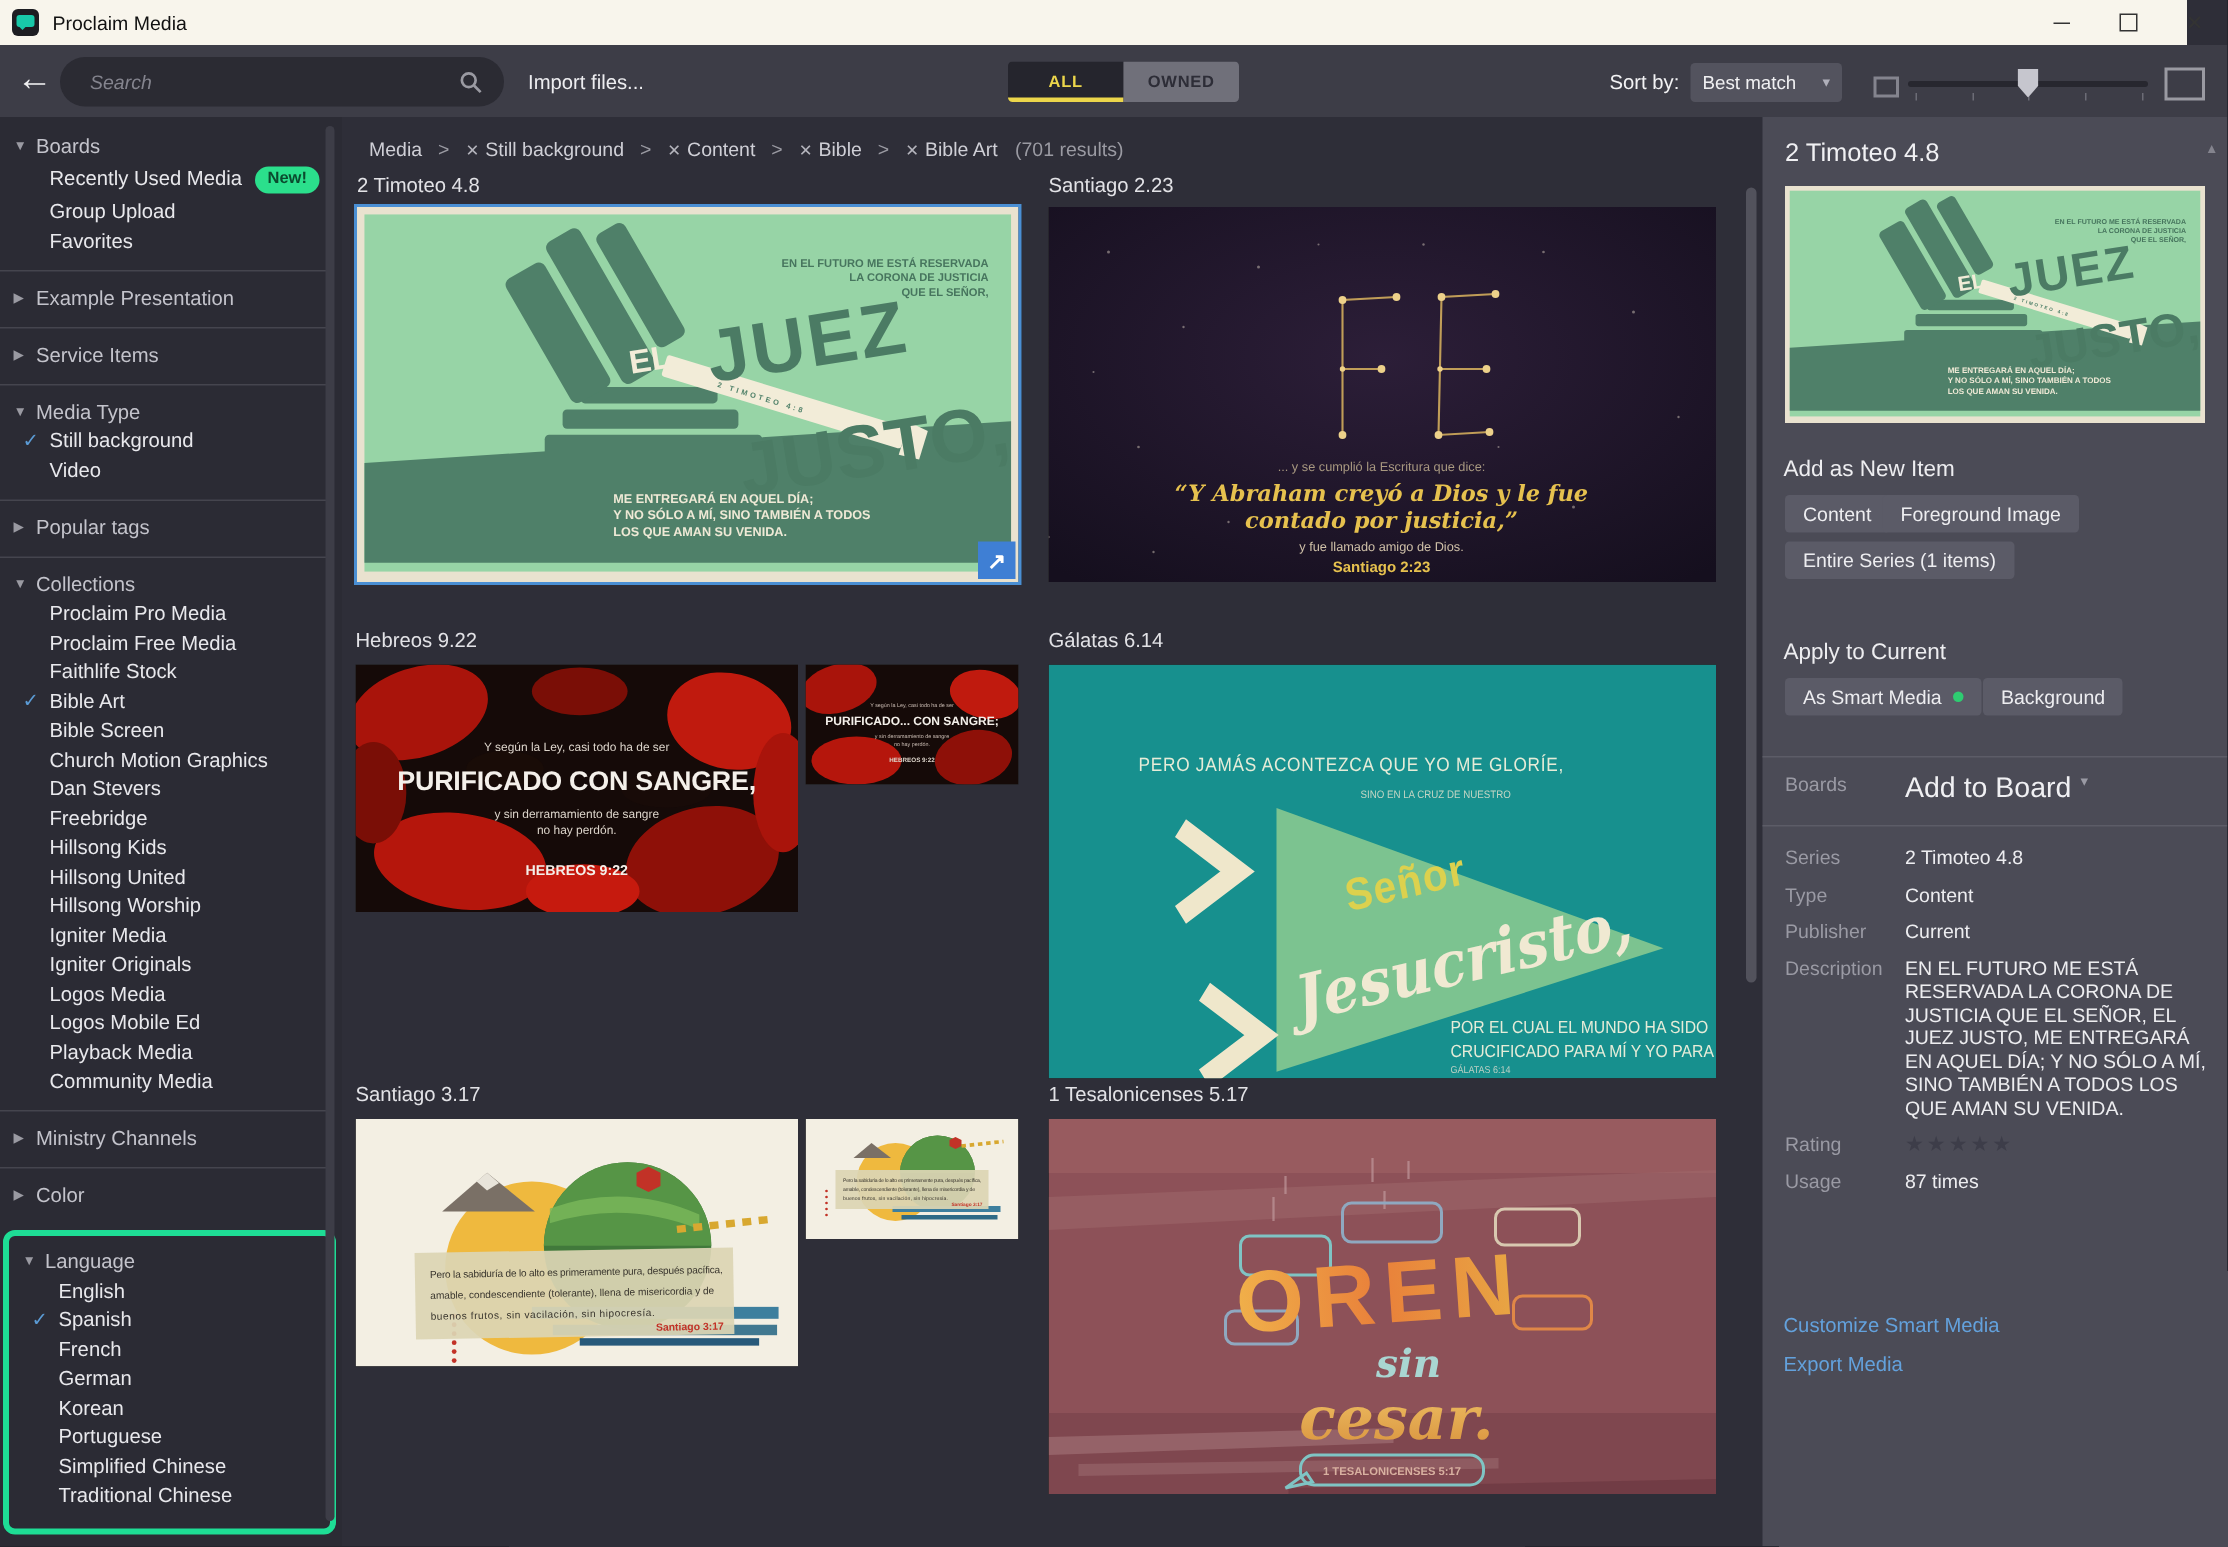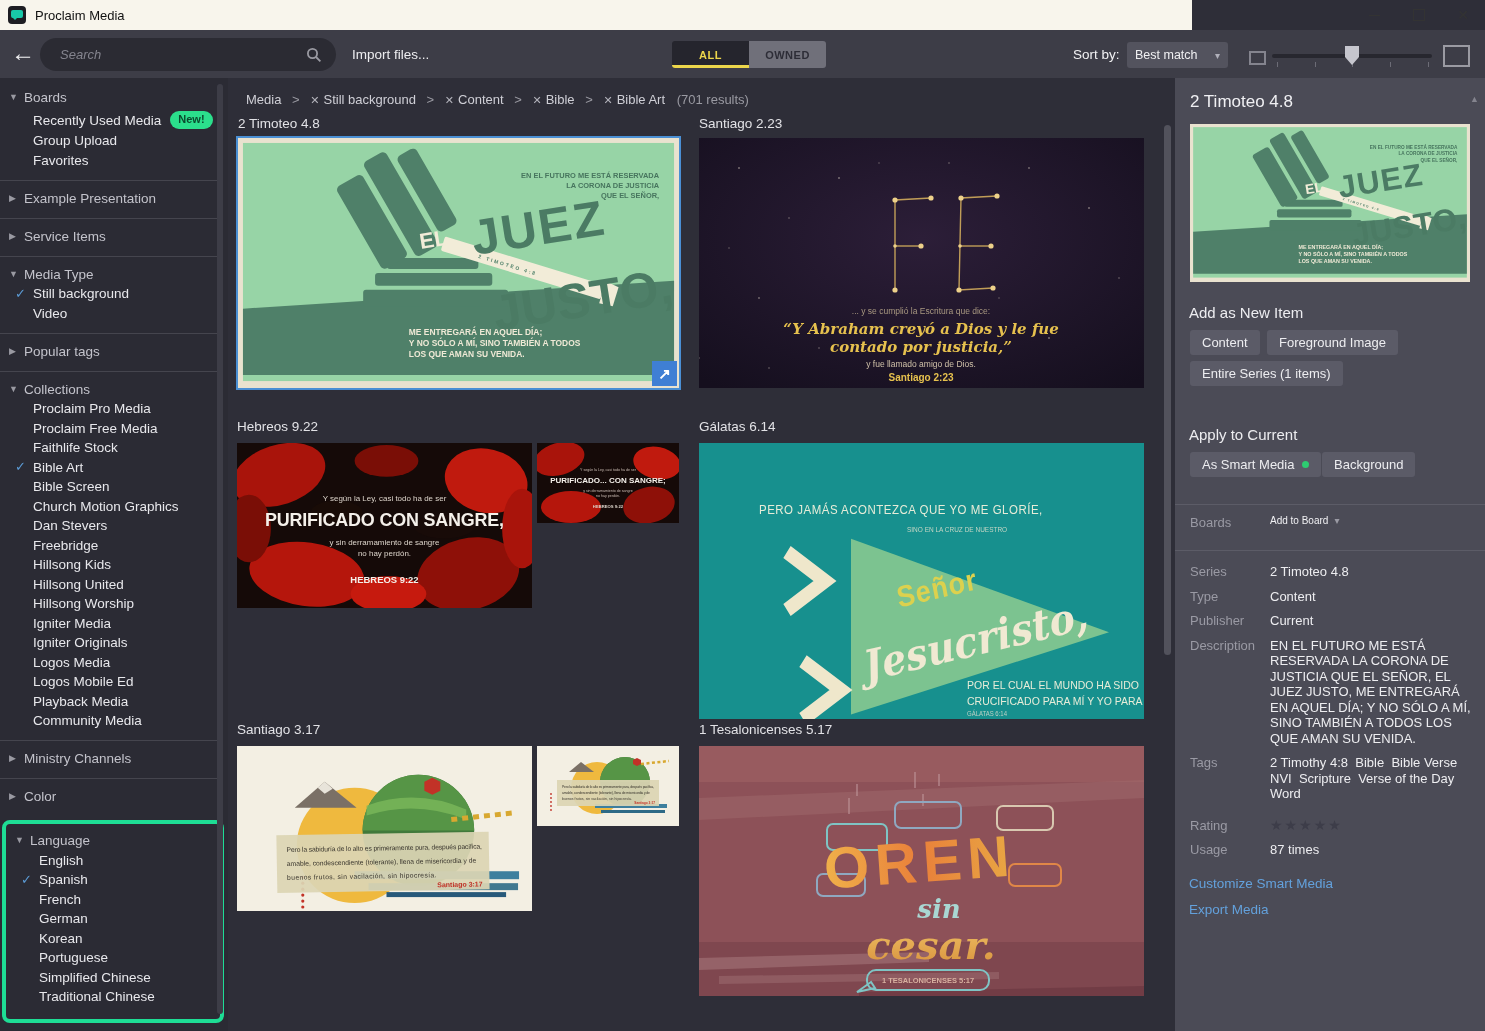"Proclaim Media" .titlebar { width: 1192px -> 1458px }
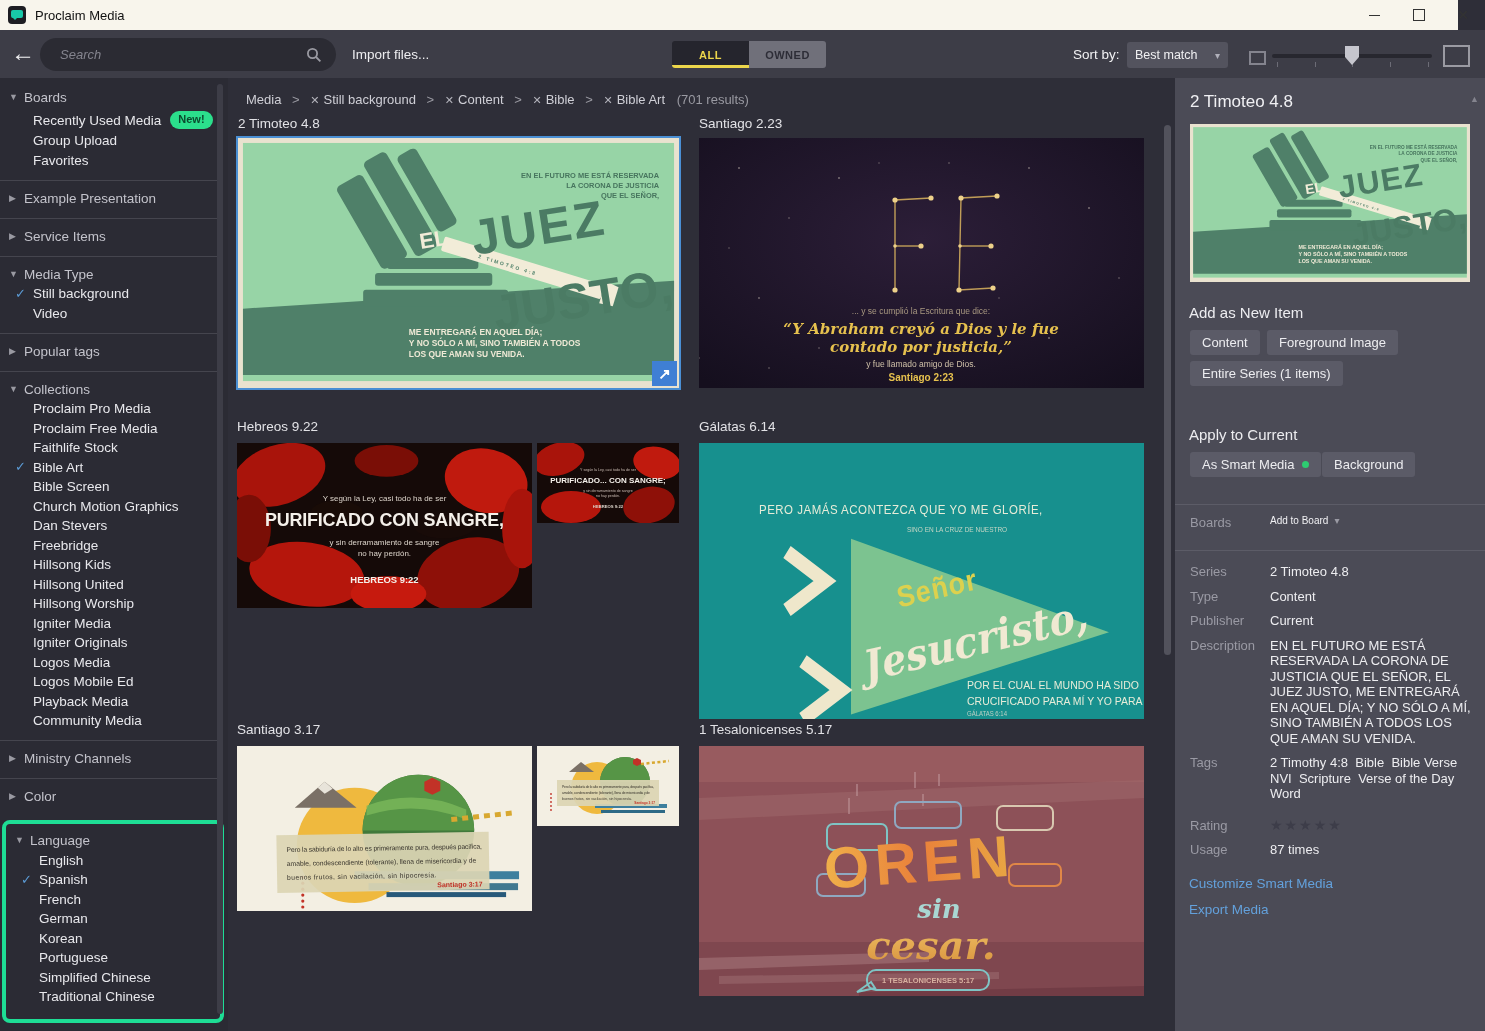"Foreground Image" div.pbtn { left: 92px -> 80px }
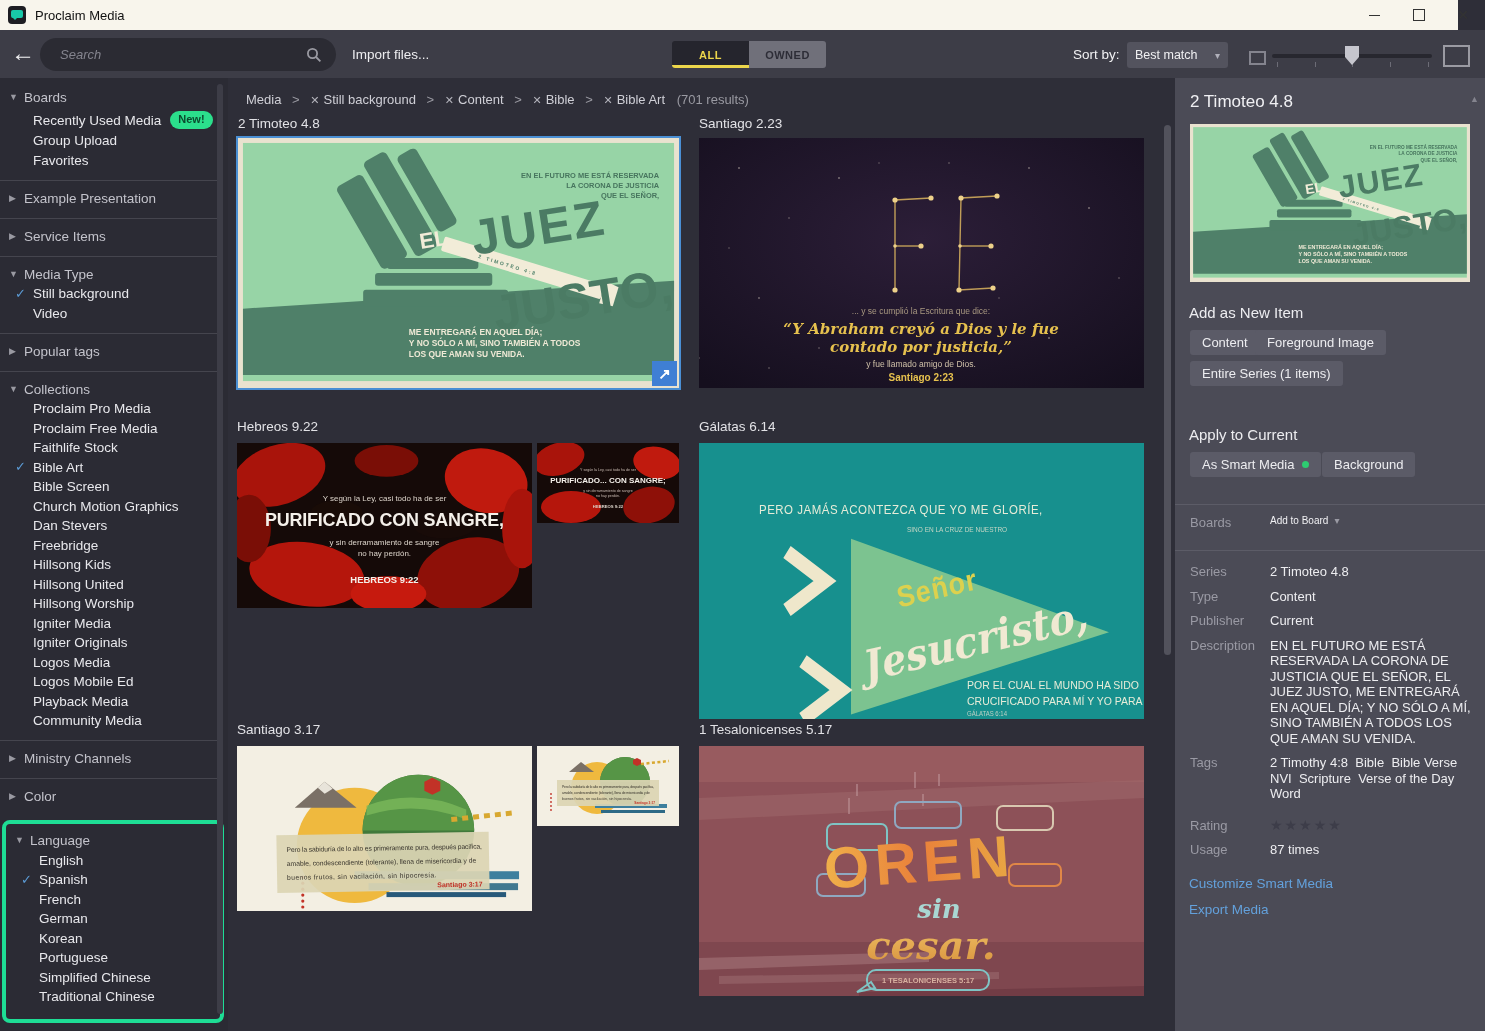"Add to Board" .boardsrow .addboard { font-size: 10px -> 19px }
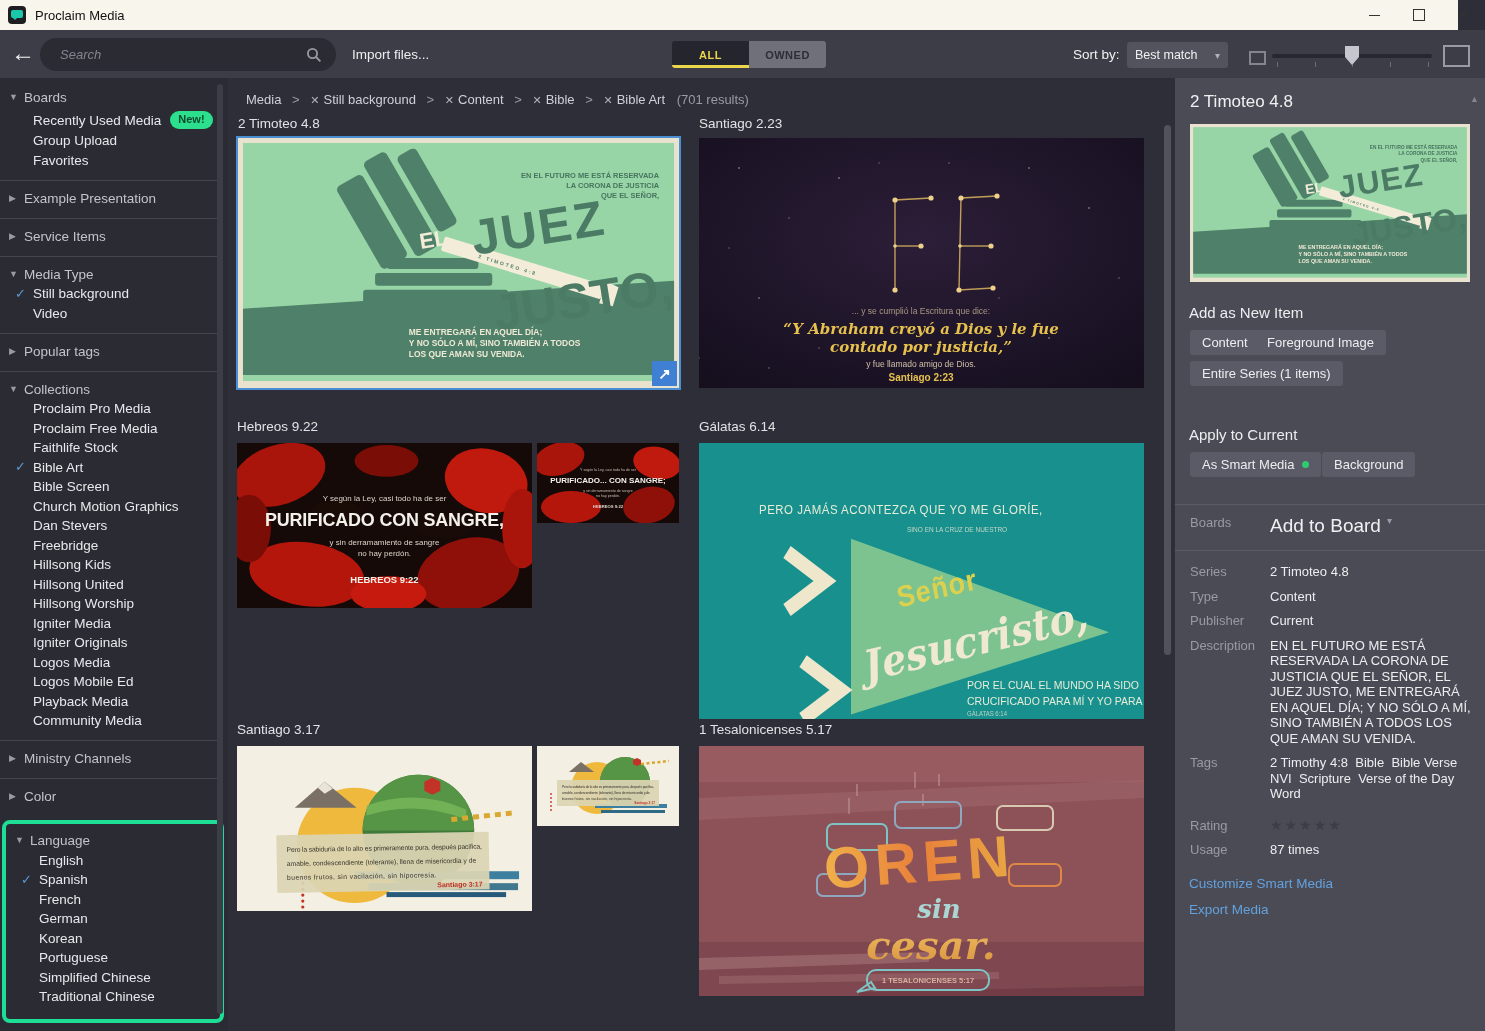"Tags" div.prow { html: <div> <span>Tags</span> <span>2 Timothy 4:8 Bible Bible Verse NVI Scripture Verse of the Day Word</span> </div> -> none }
